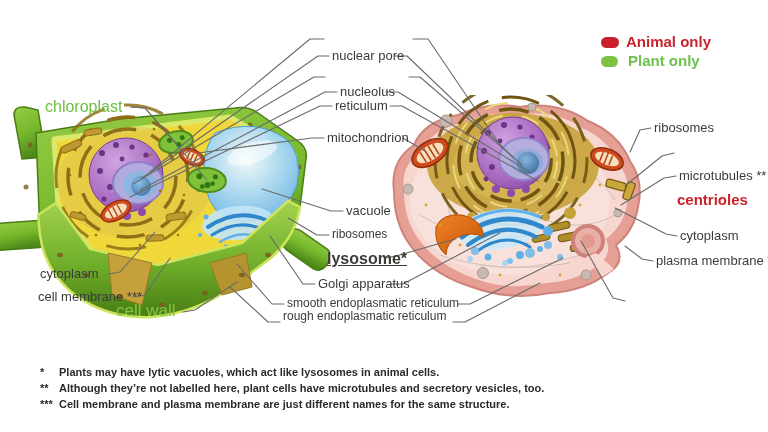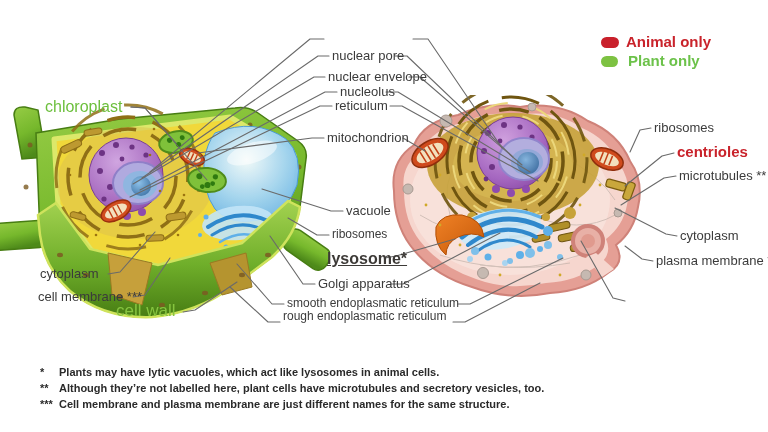"nuclear envelope" div.lbl { html: <div>nuclear envelope</div> -> none }
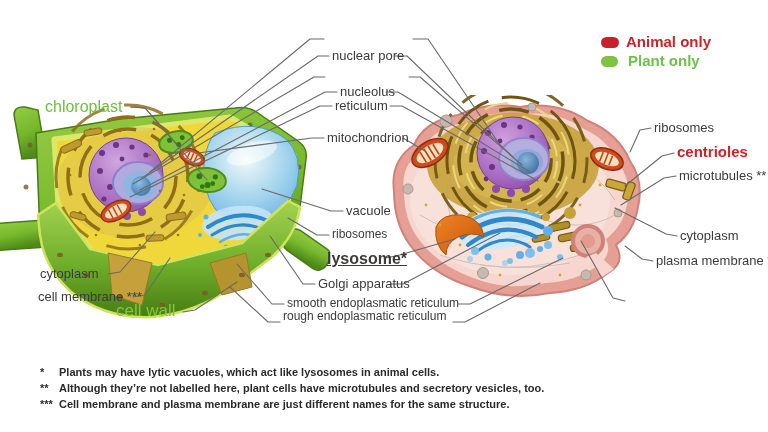"centrioles" .red { margin-top: none -> 48px }
